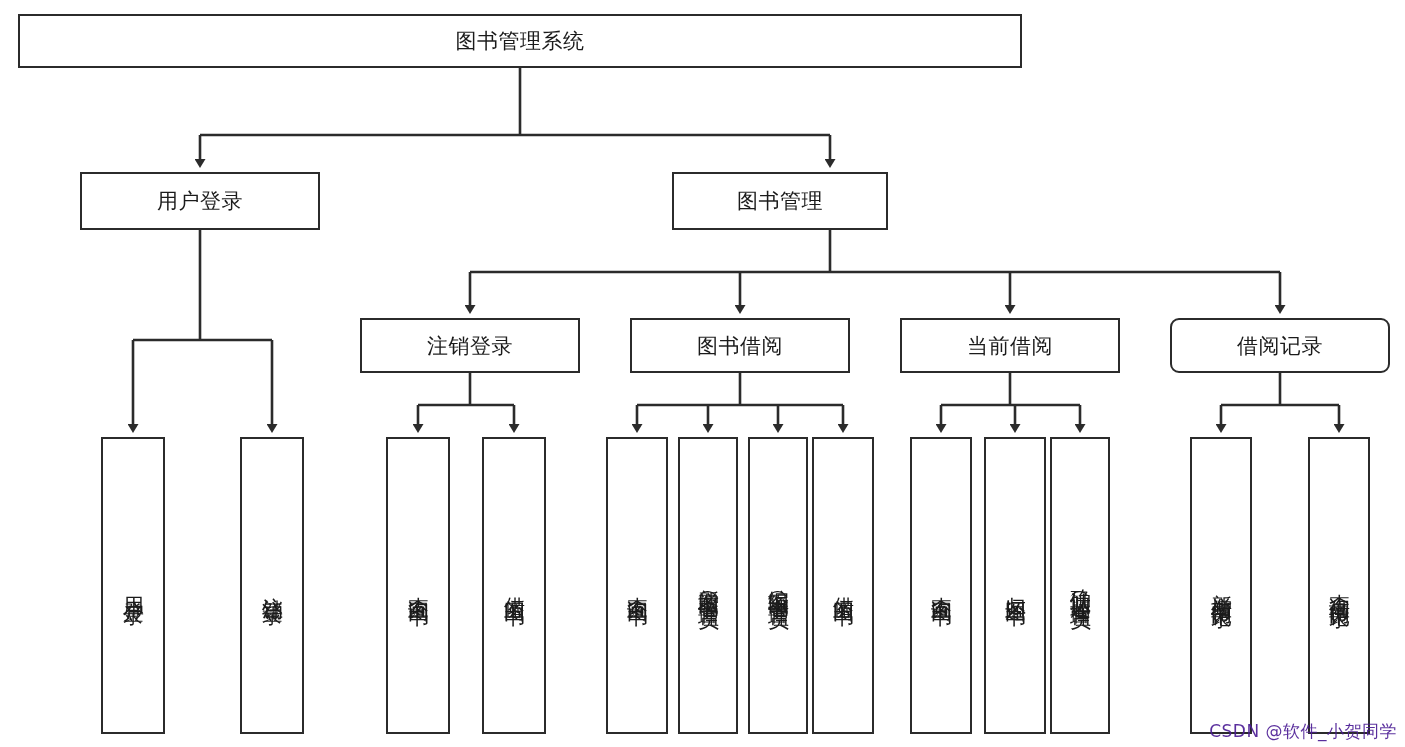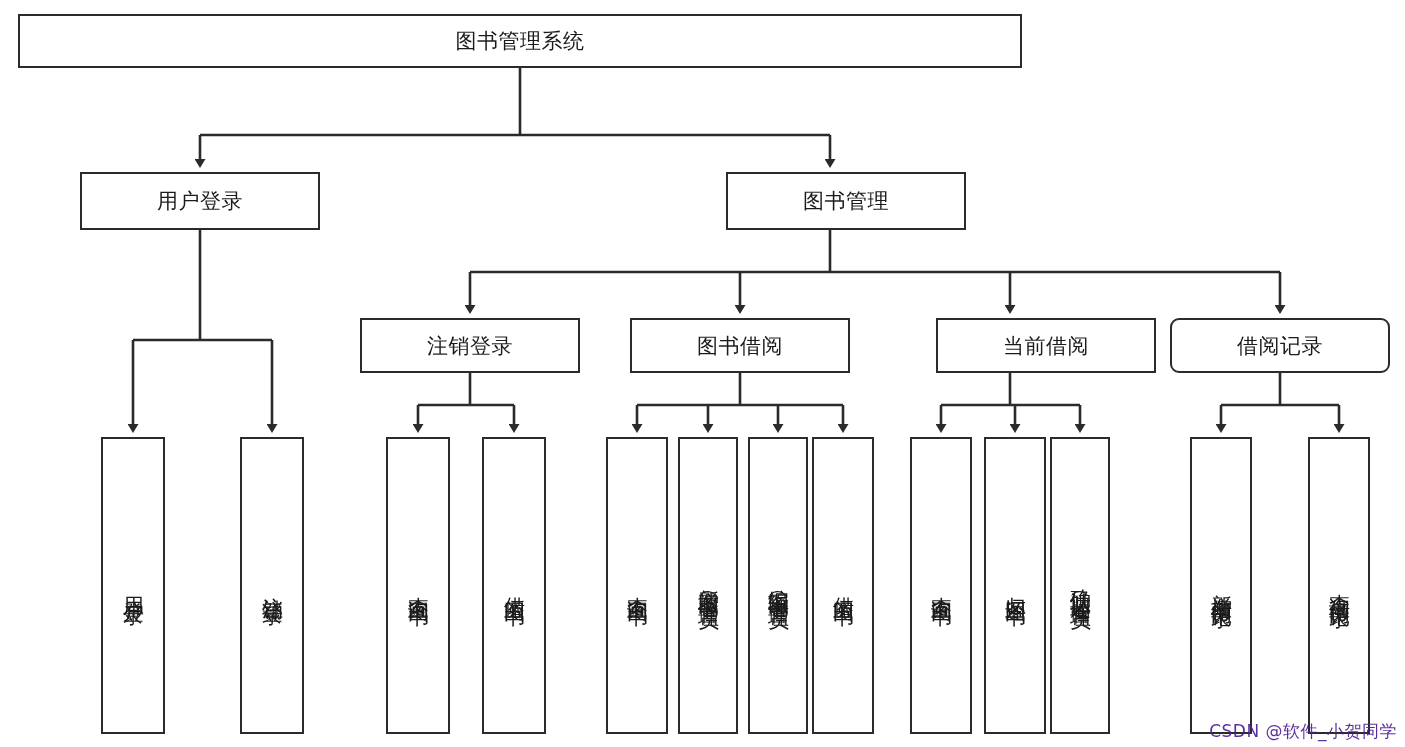"图书管理" div.node { left: 726px -> 672px; width: 240px -> 216px }
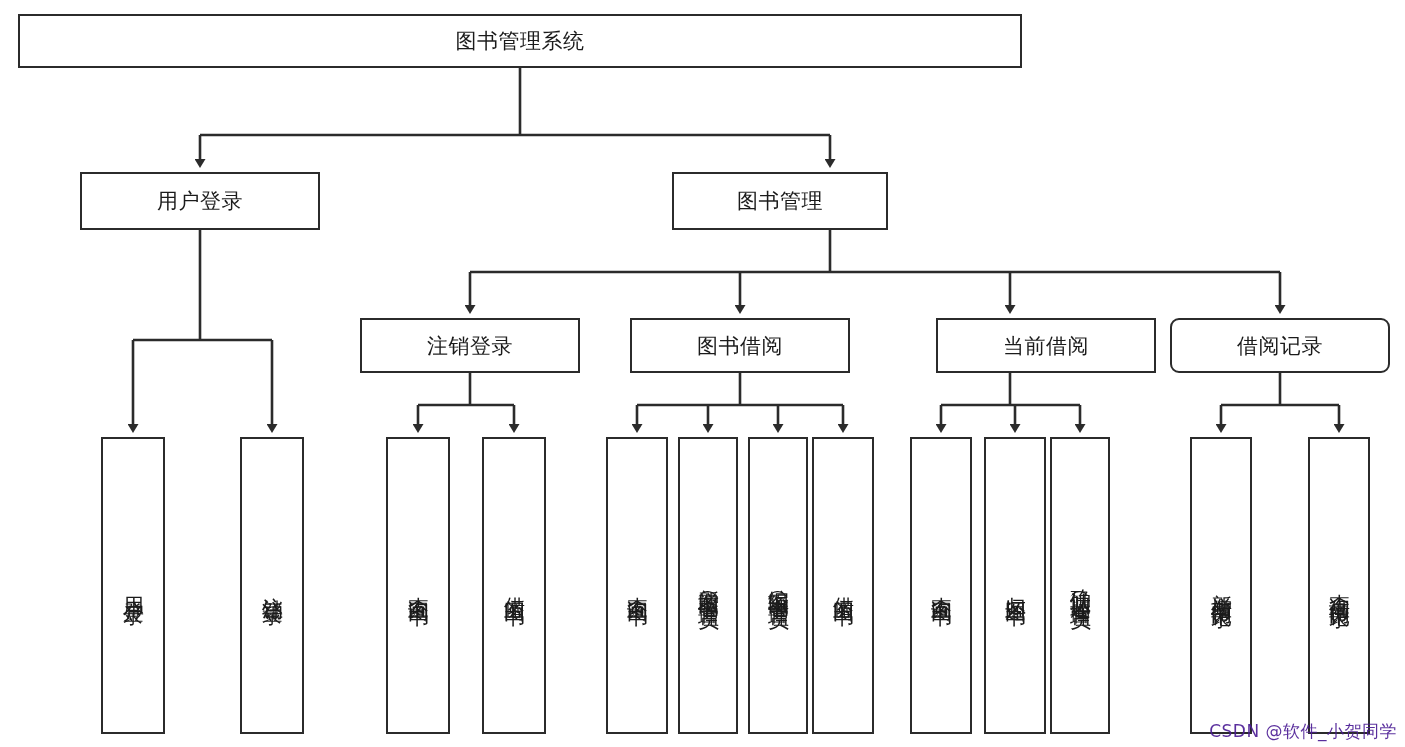"当前借阅" div.node { left: 936px -> 900px }
